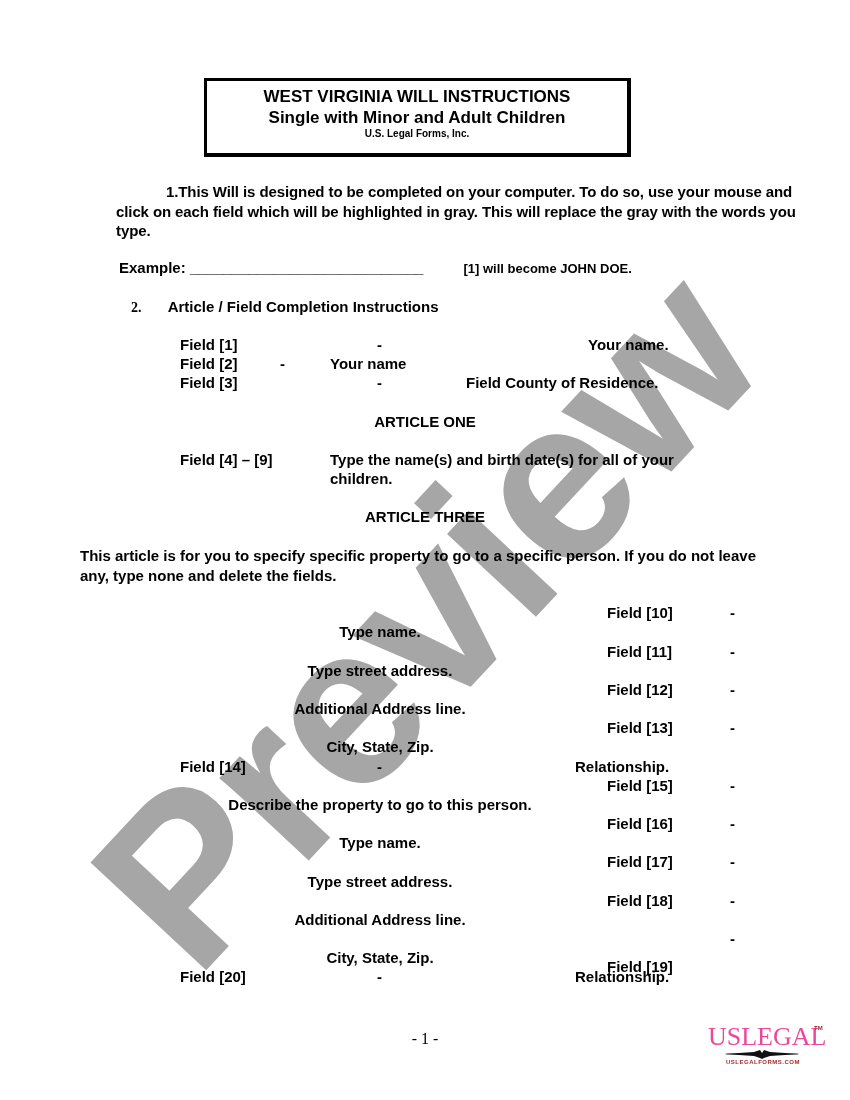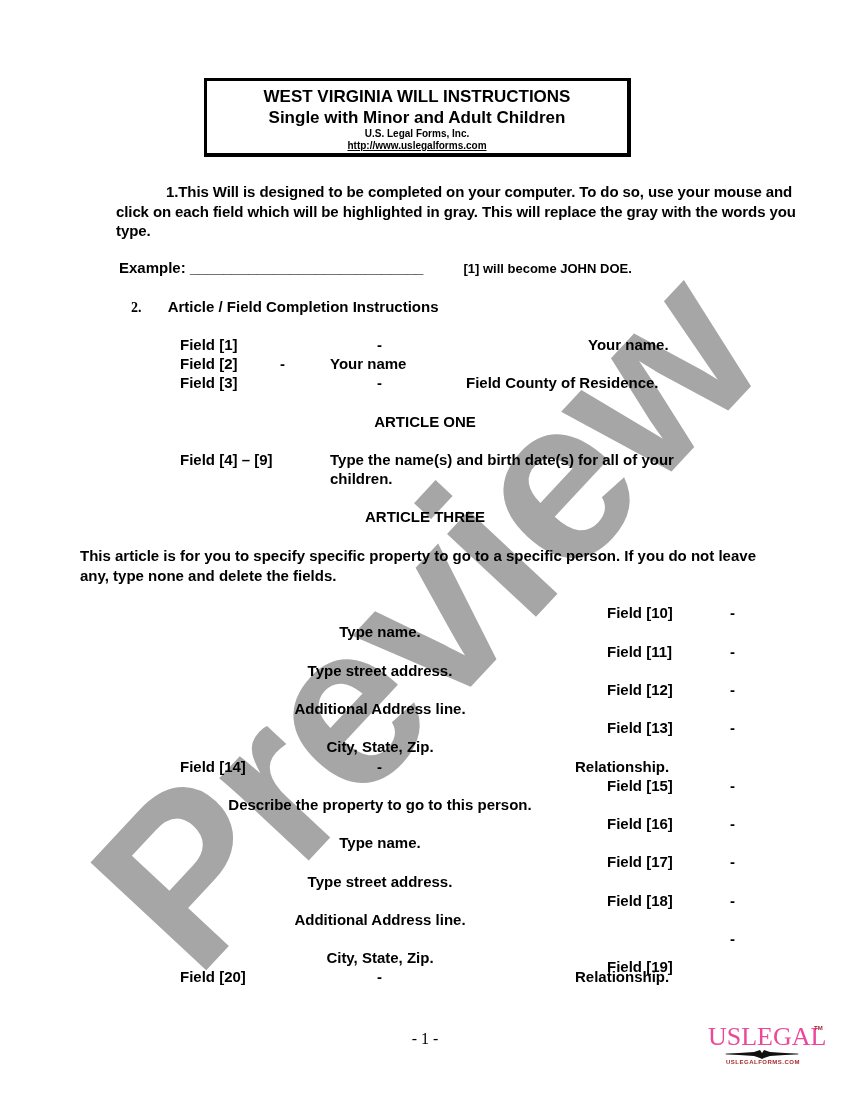"http://www.uslegalforms.com" div.title-url { html: <div>http://www.uslegalforms.com</div> -> none }
